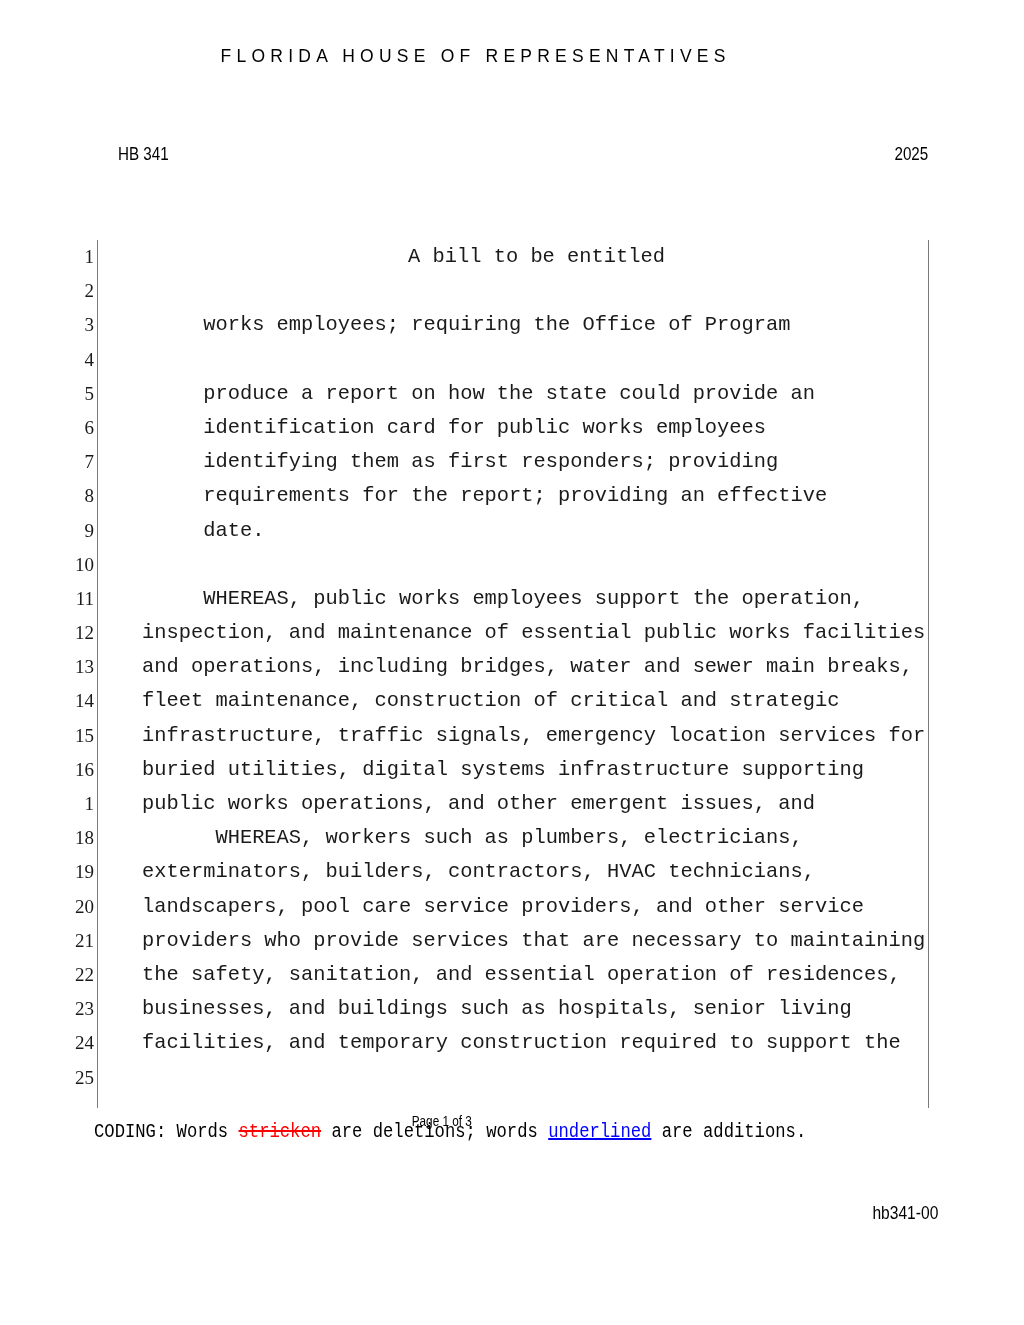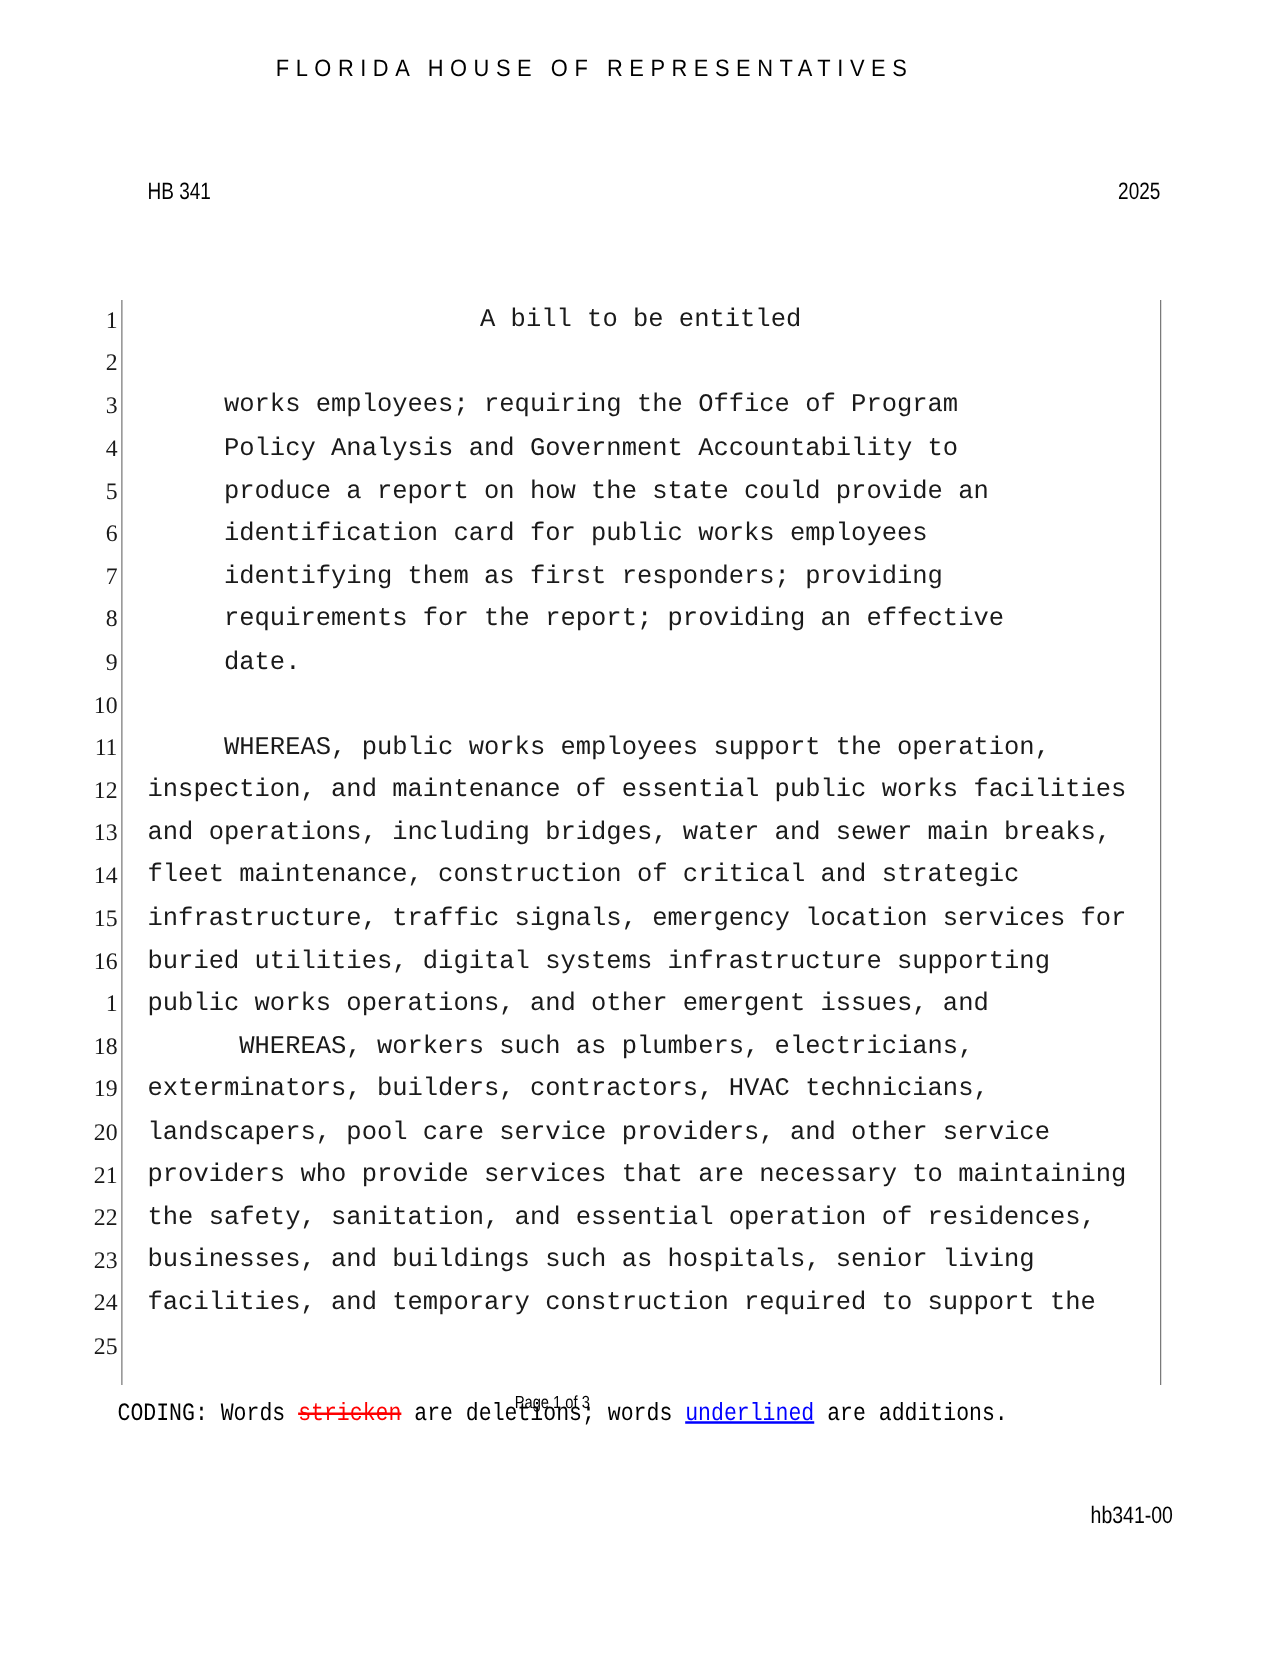"A bill to be entitled" .line-text { padding-left: none -> 24px }
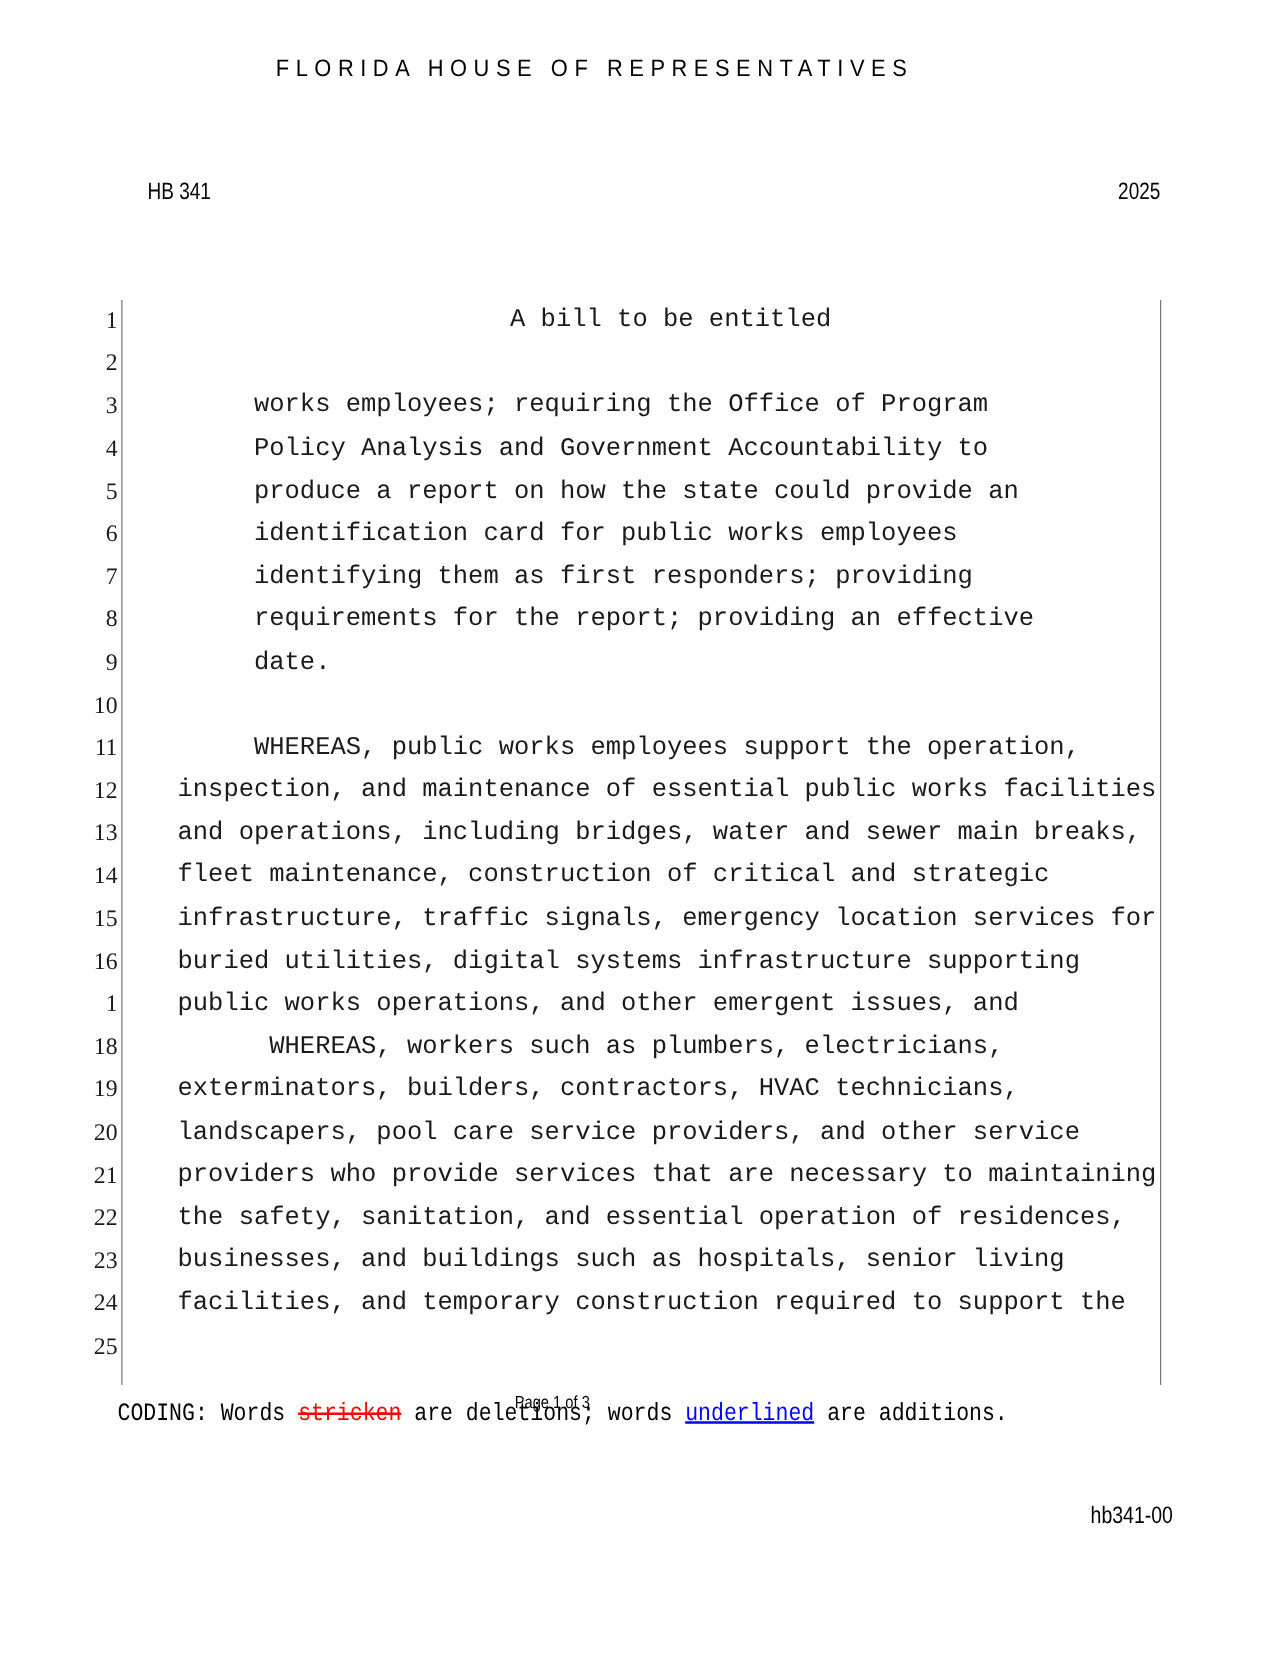"Policy Analysis and Government" div.line-text { html: <div> Policy Analysis and Government Accountability to</div> -> none }
